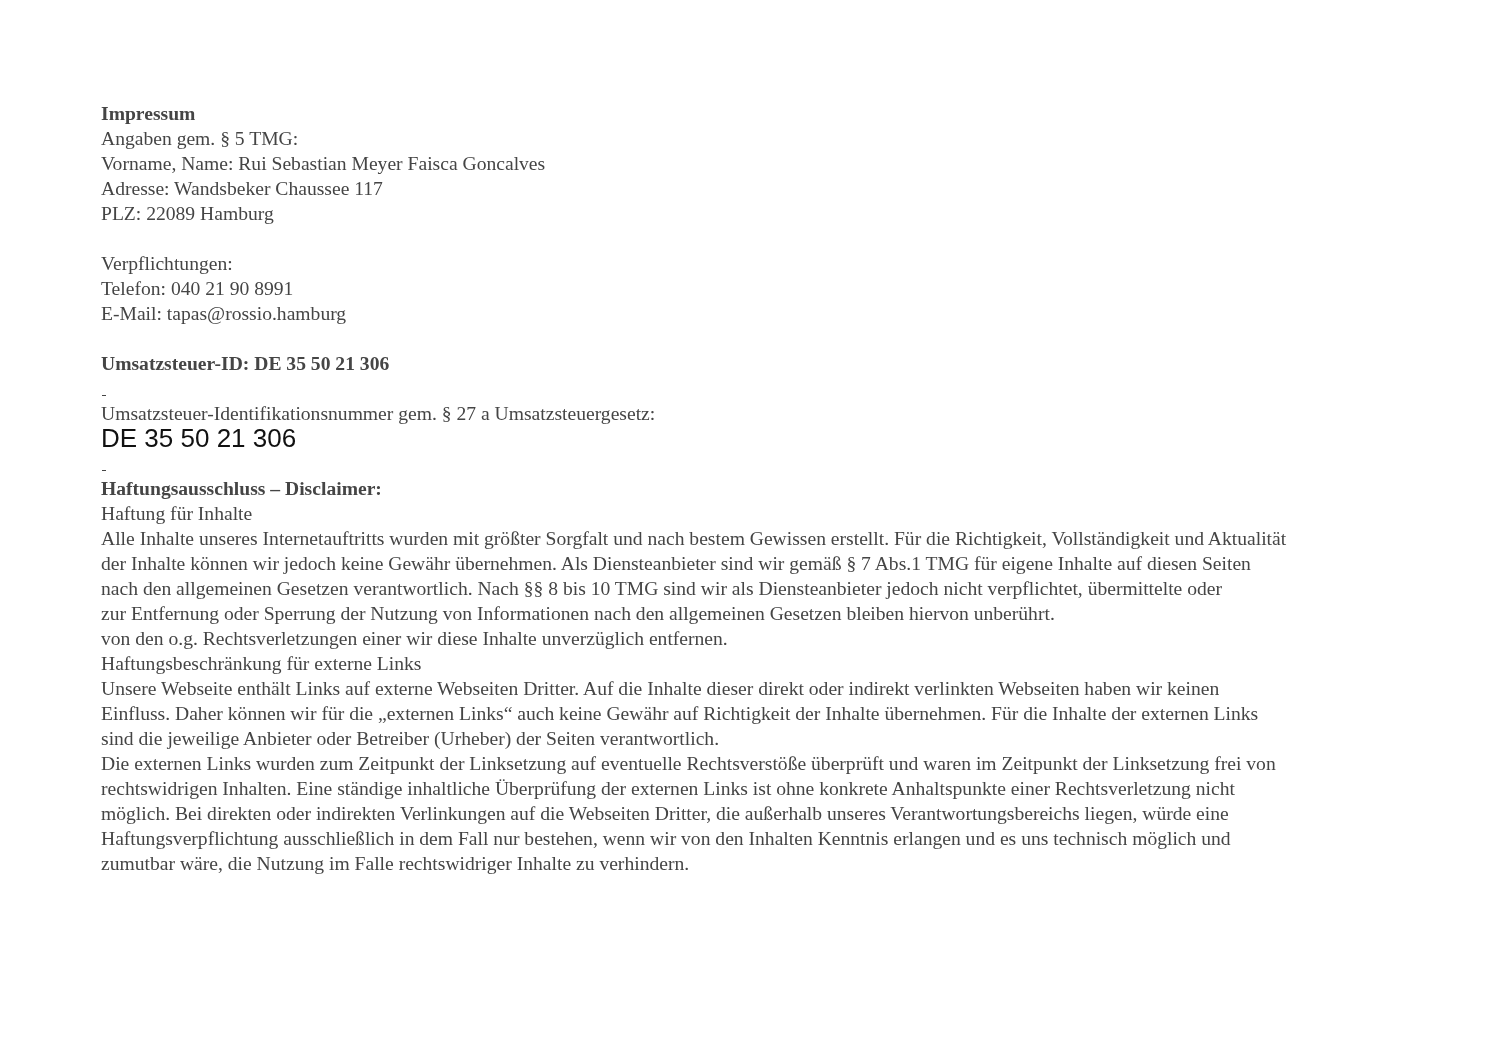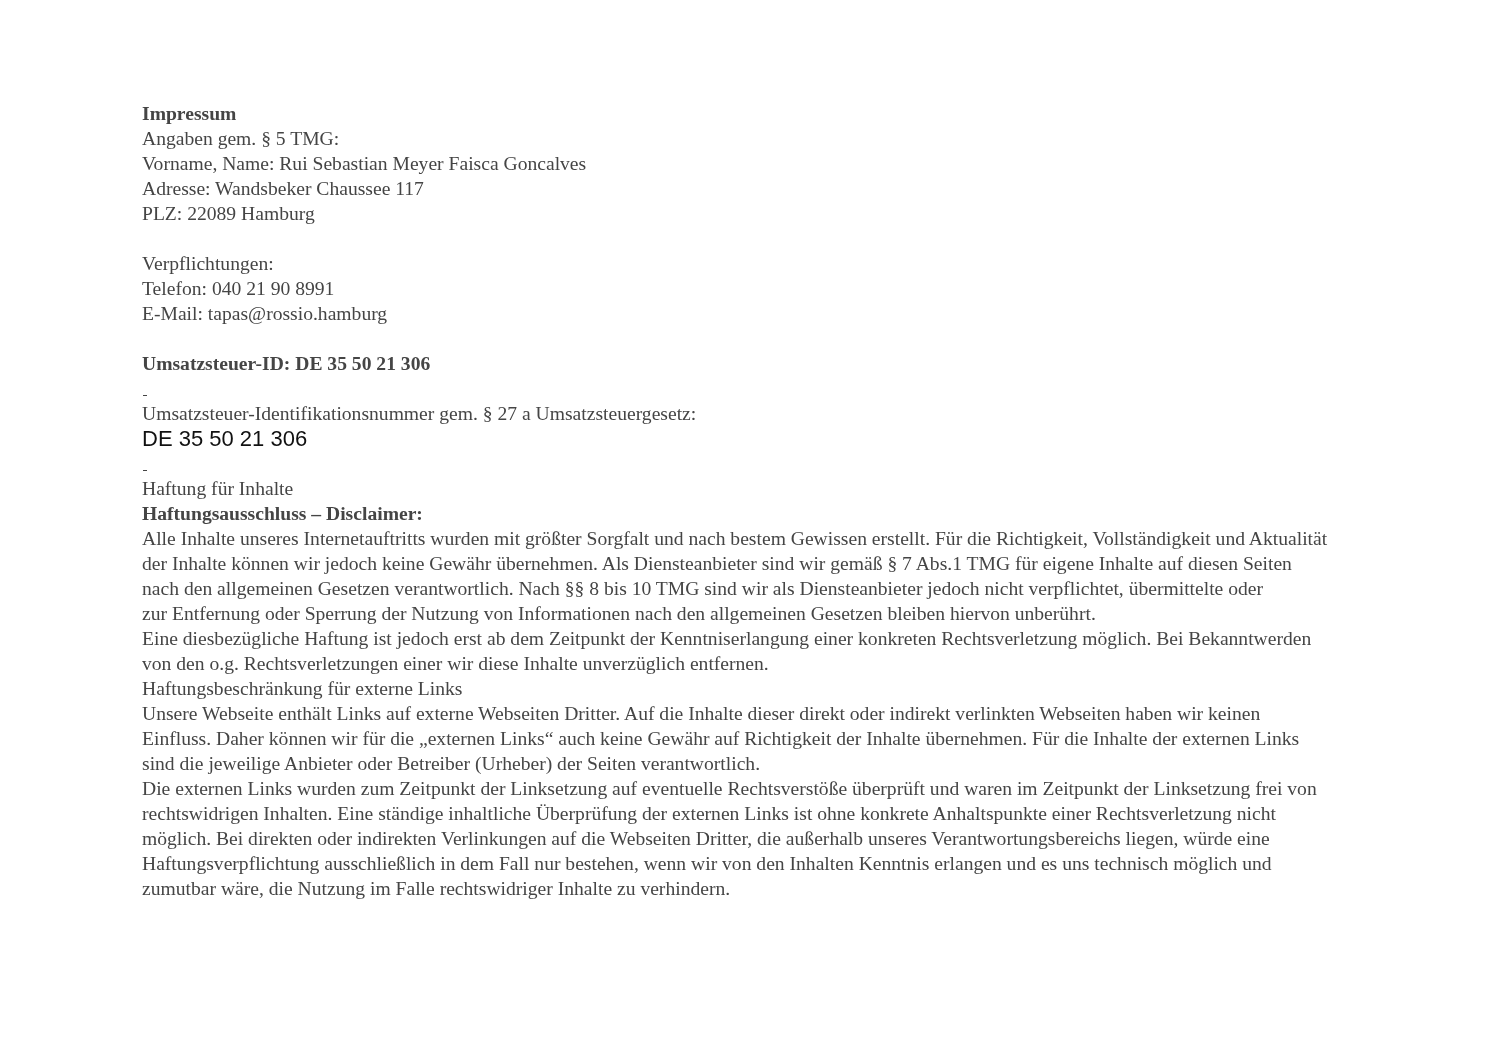"Impressum" .page { margin-left: 41px -> none }
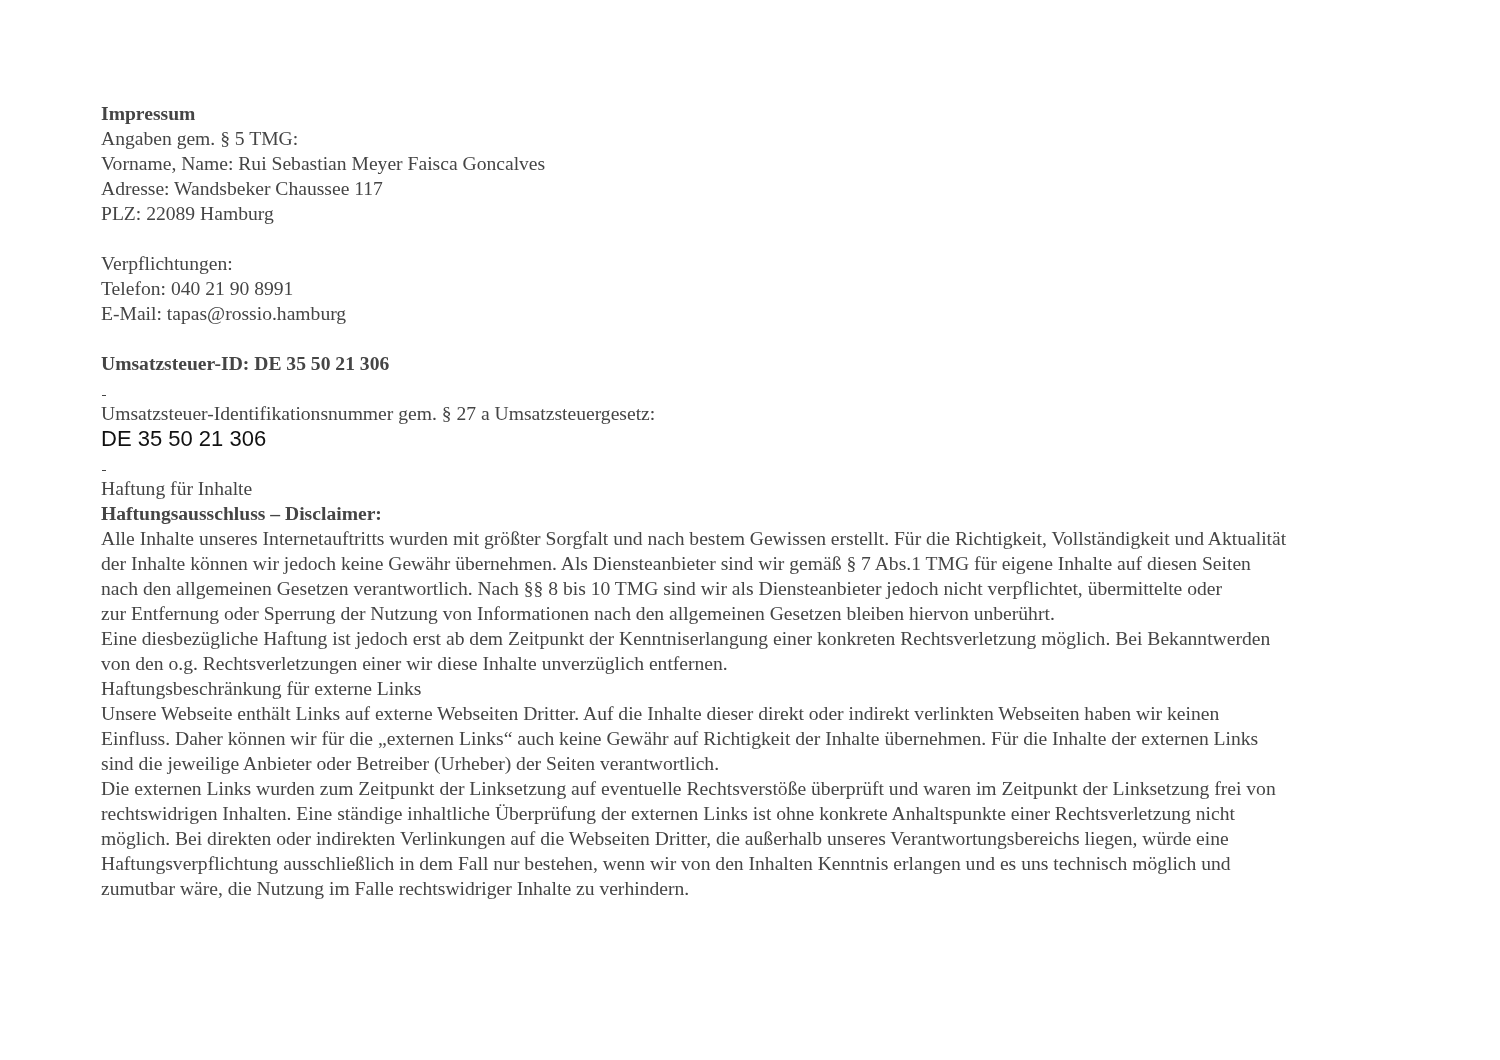"DE 35 50 21 306" .sans { font-size: 22px -> 26px }
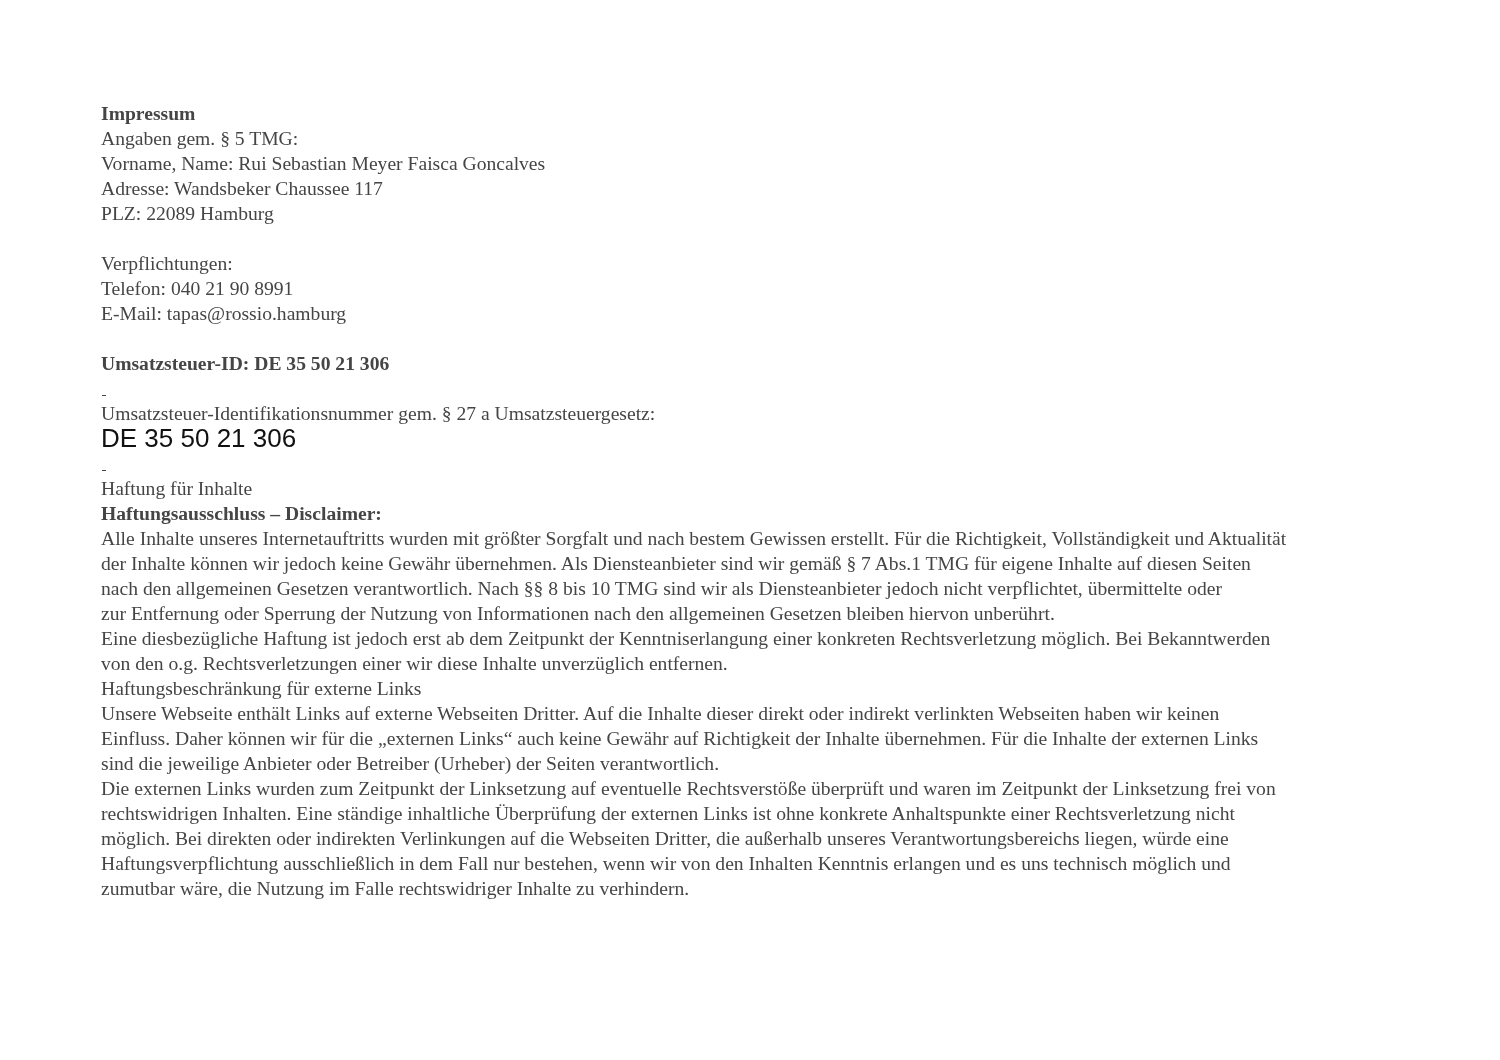"Haftung für Inhalte" span.line { order: before "Haftungsausschluss – Disclaimer:" -> after "Haftungsausschluss – Disclaimer:" }
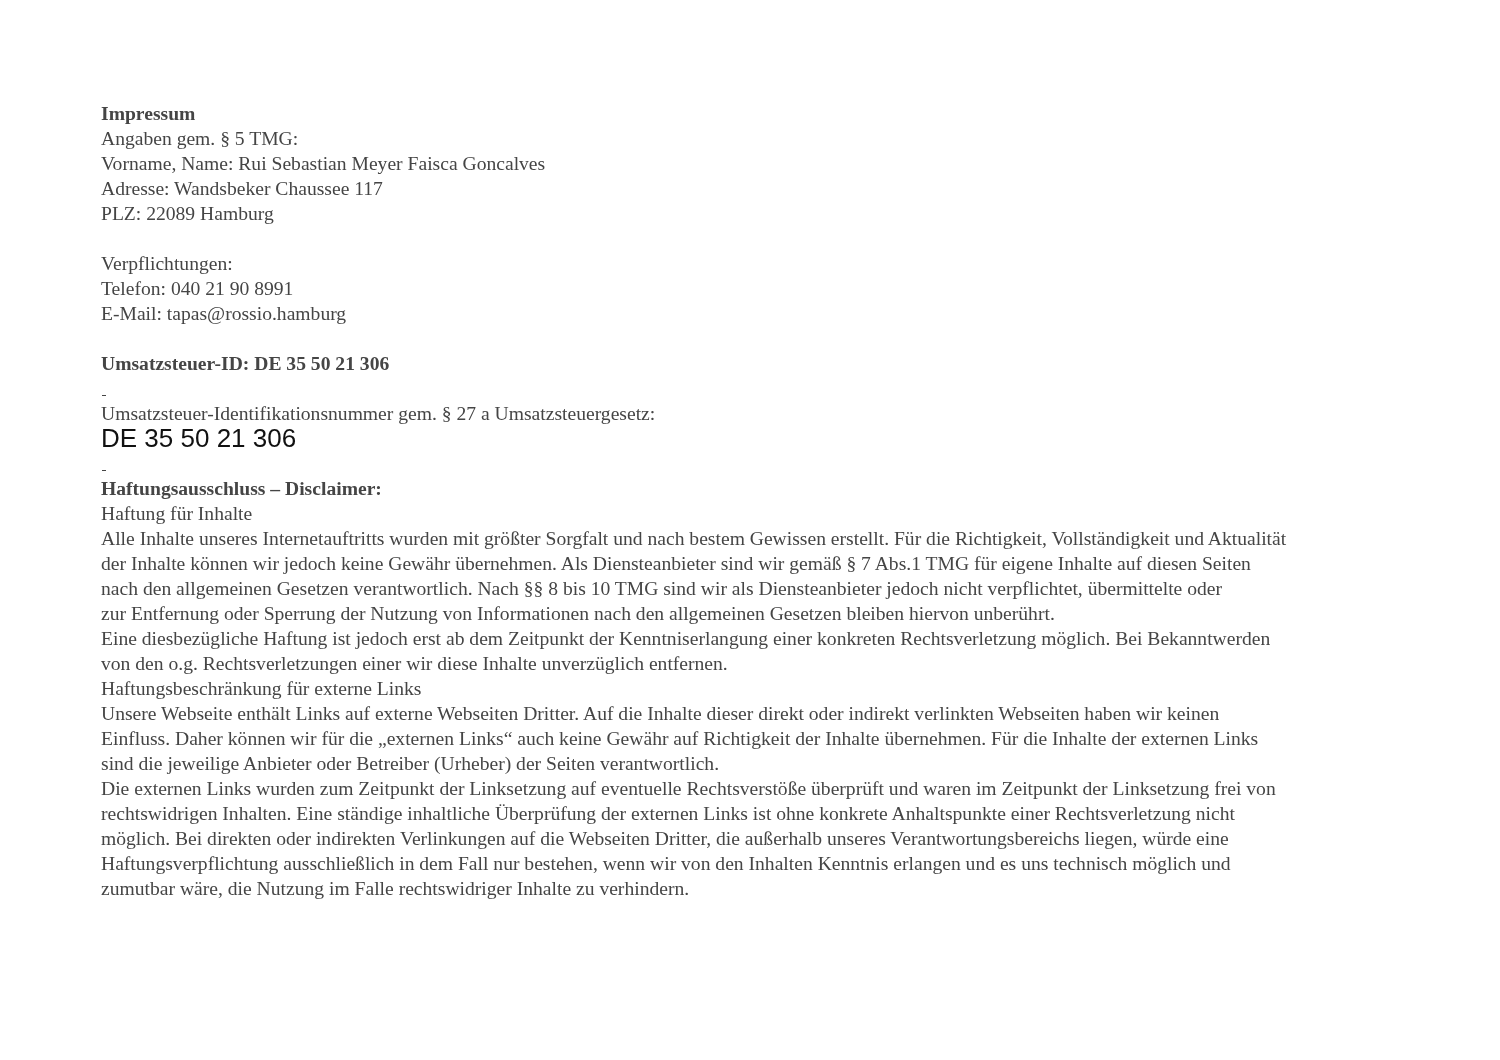"Eine diesbezügliche Haftung ist jedoch" span.line { html: <span>Eine diesbezügliche Haftung ist jedoch erst ab dem Zeitpunkt der Kenntniserlangung einer konkreten Rechtsverletzung möglich. Bei Bekanntwerden</span> -> none }
